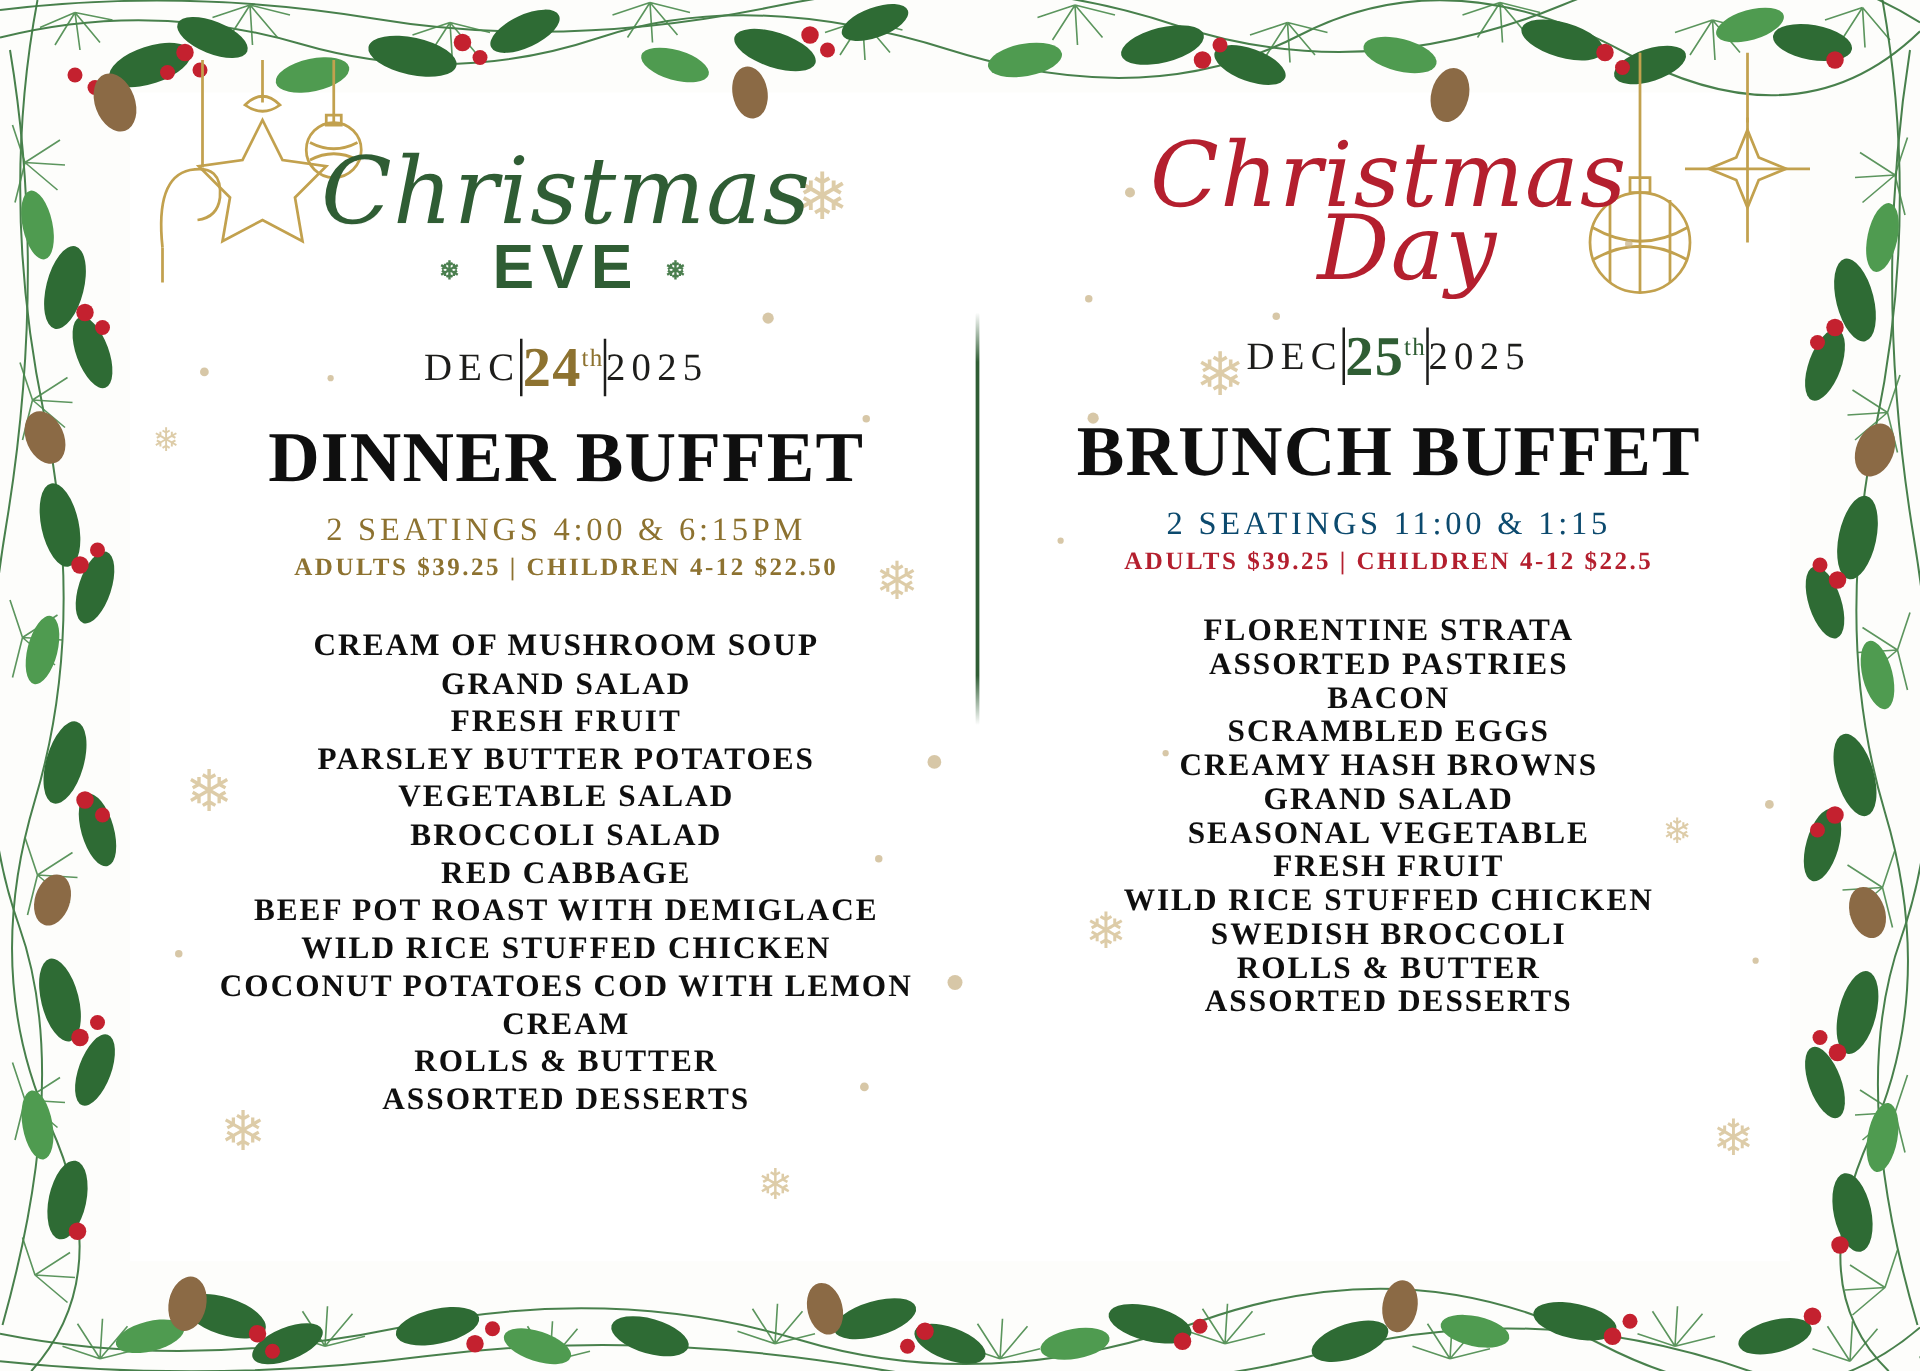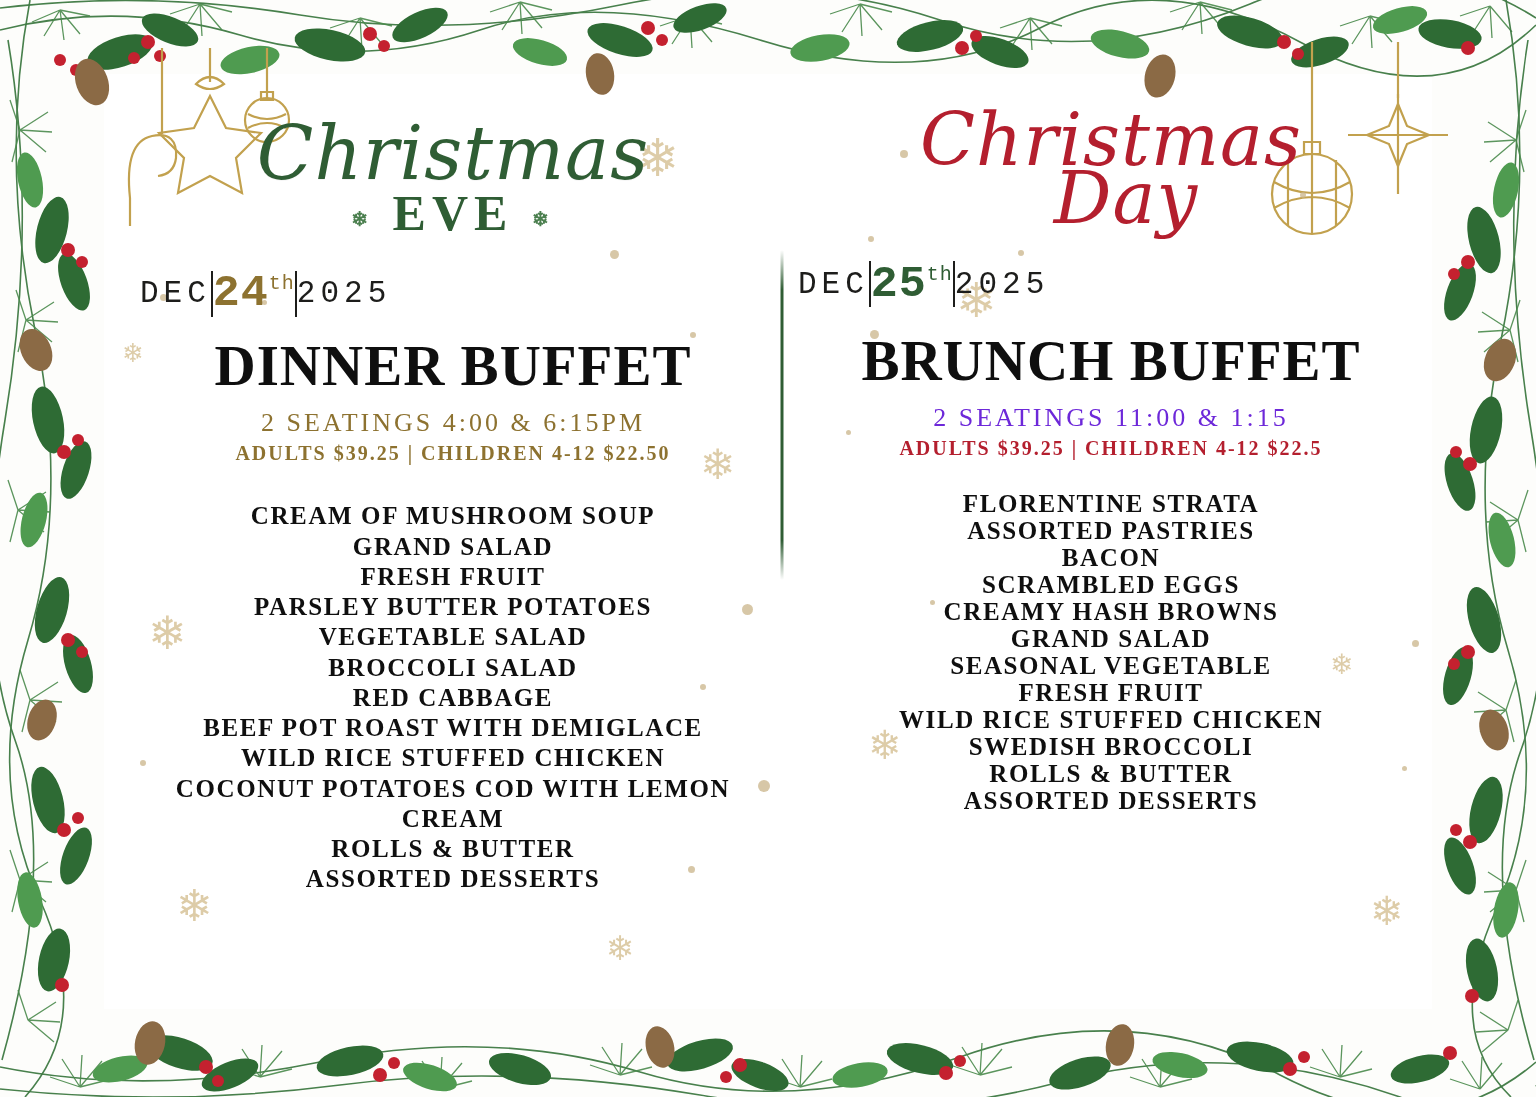"❄ EVE ❄" .block-eve { font-family: Liberation Serif, serif -> Liberation Sans, sans-serif }
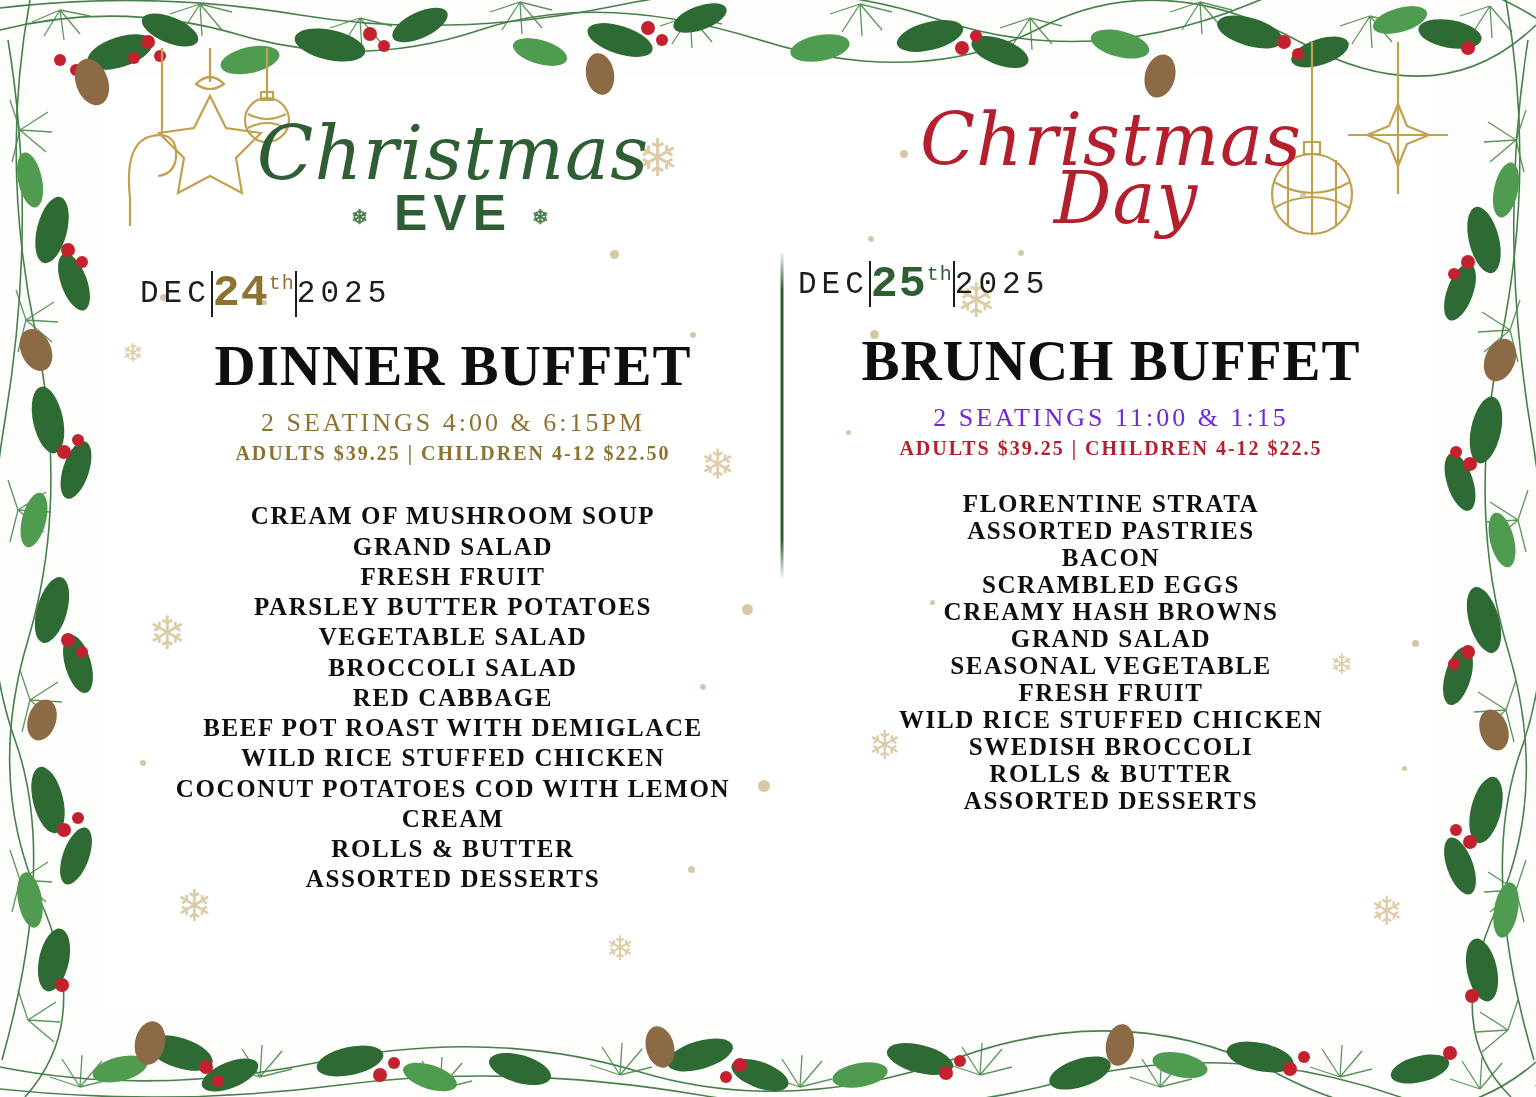"DEC" .date-row { font-family: Liberation Mono, monospace -> Liberation Serif, serif; justify-content: flex-start -> center }
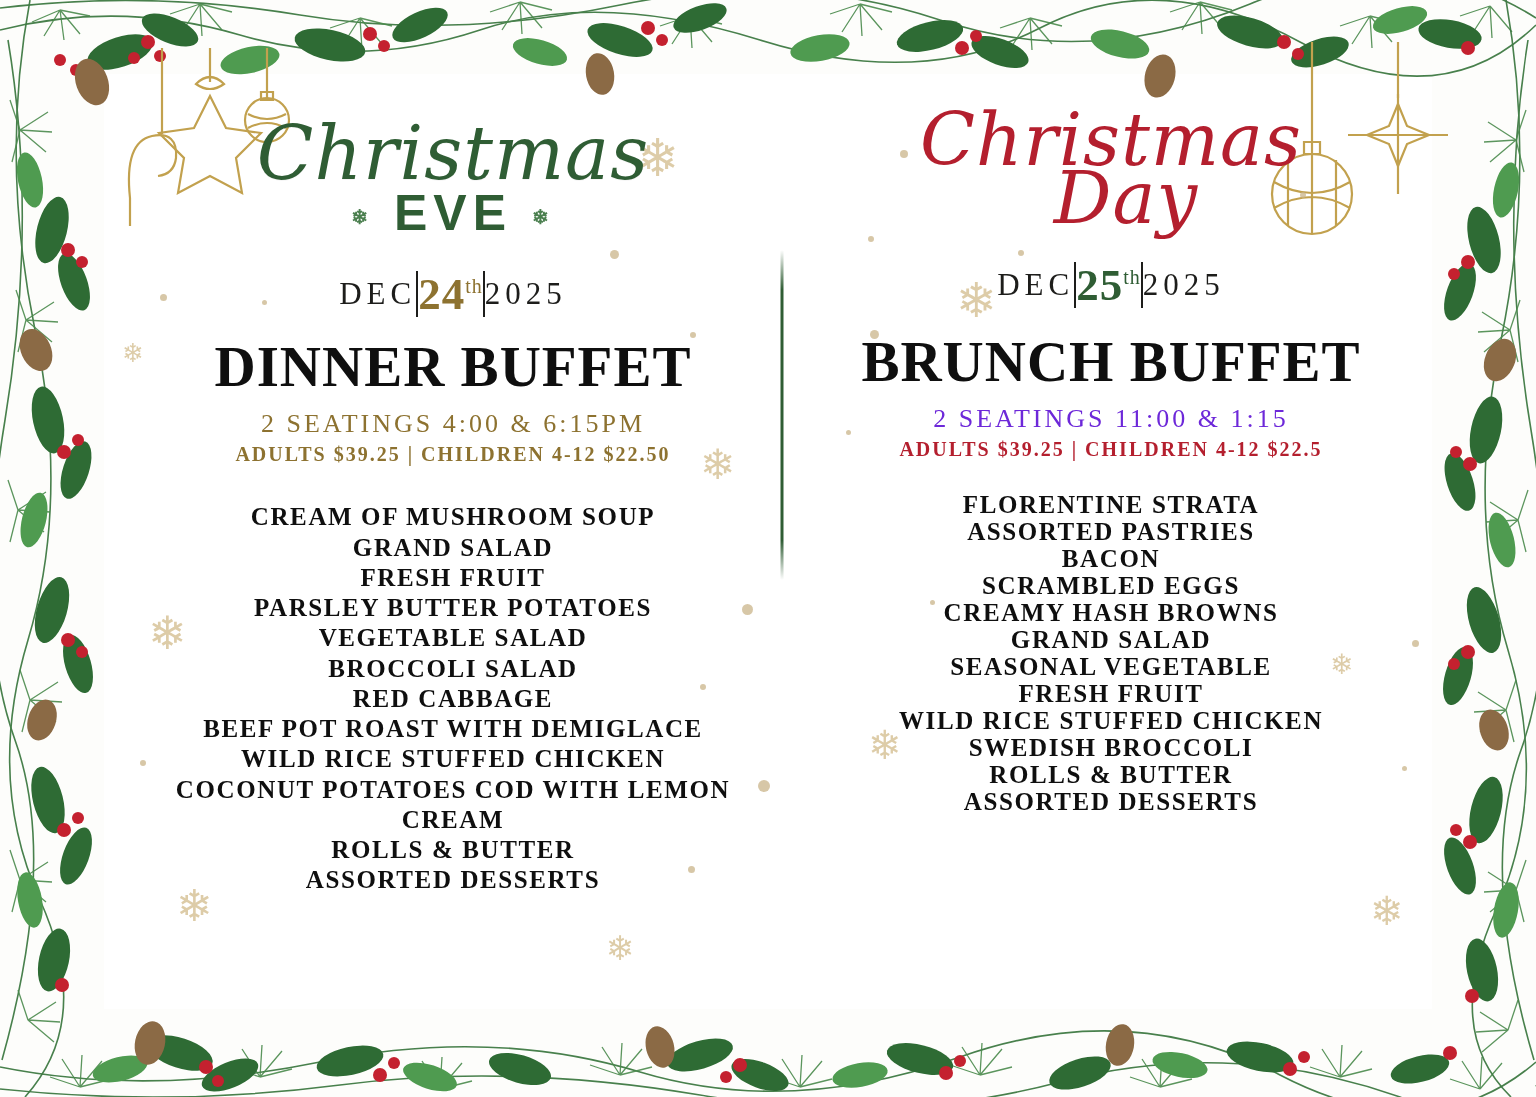"2 SEATINGS 11:00 & 1:15" .panel-day .seatings { color: #6d28d9 -> #0c4a6e }
